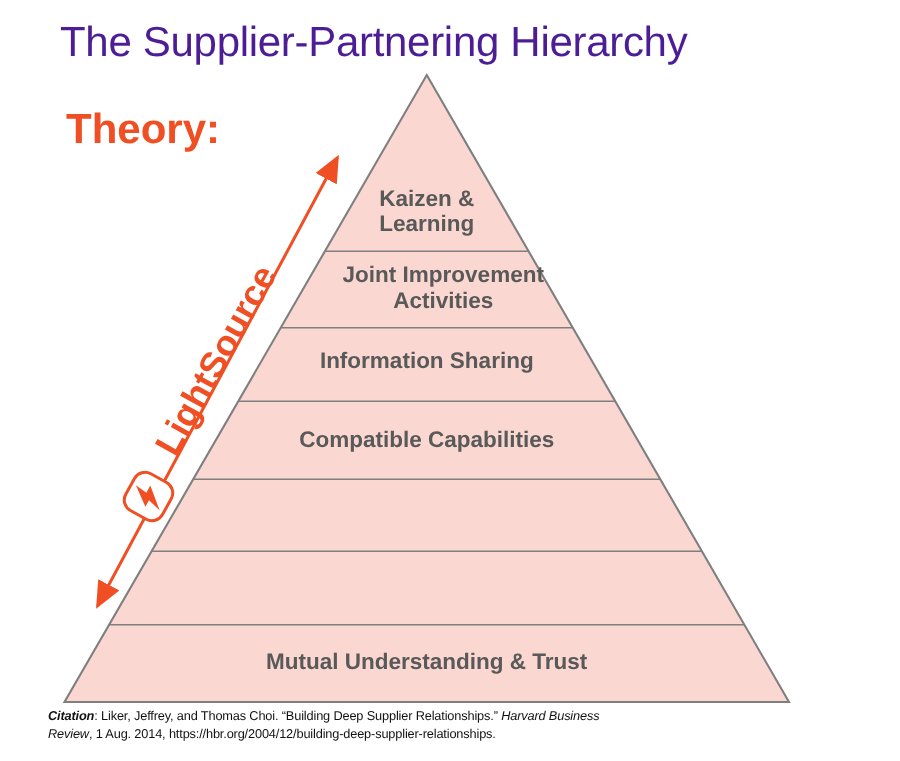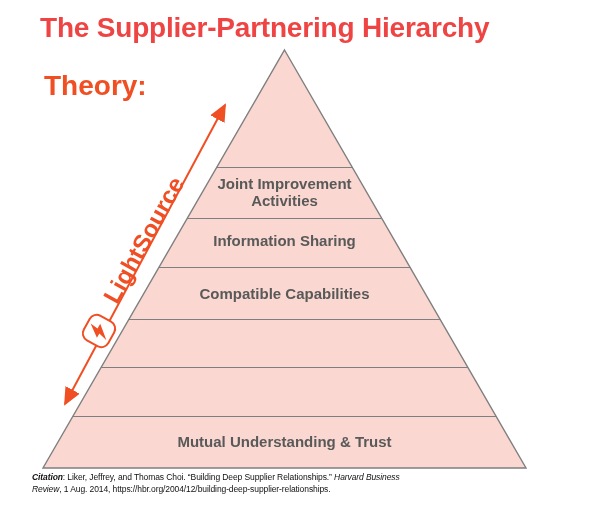"The Supplier-Partnering Hierarchy" .page-title { color: #ef4444 -> #4c1d95; font-weight: bold -> normal }
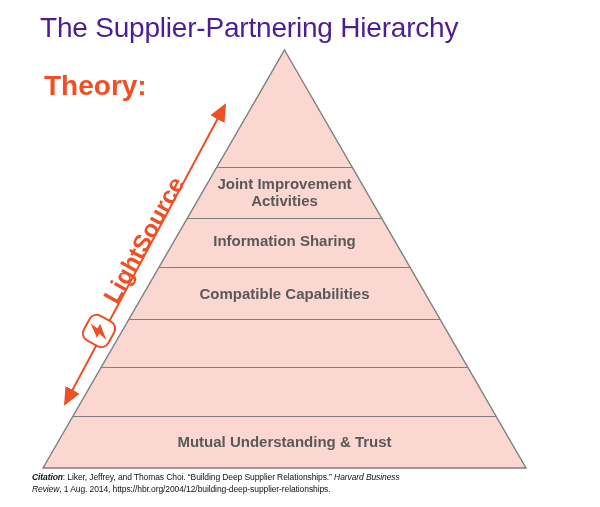"Kaizen &" div.level-label { html: none -> <div>Kaizen &amp; Learning</div> }
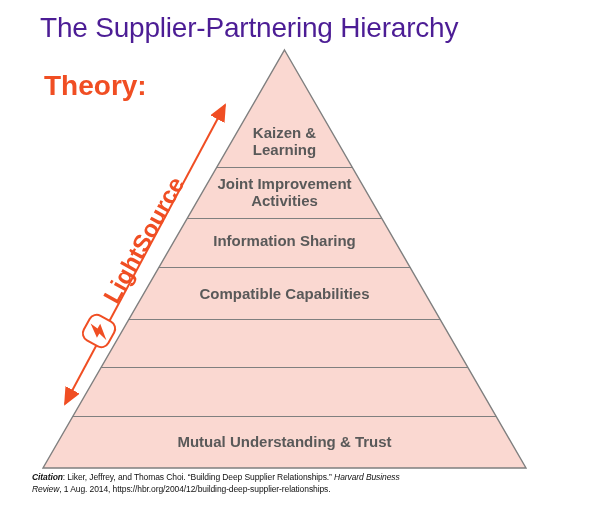"Joint Improvement" .lv2 { padding-left: none -> 11px }
